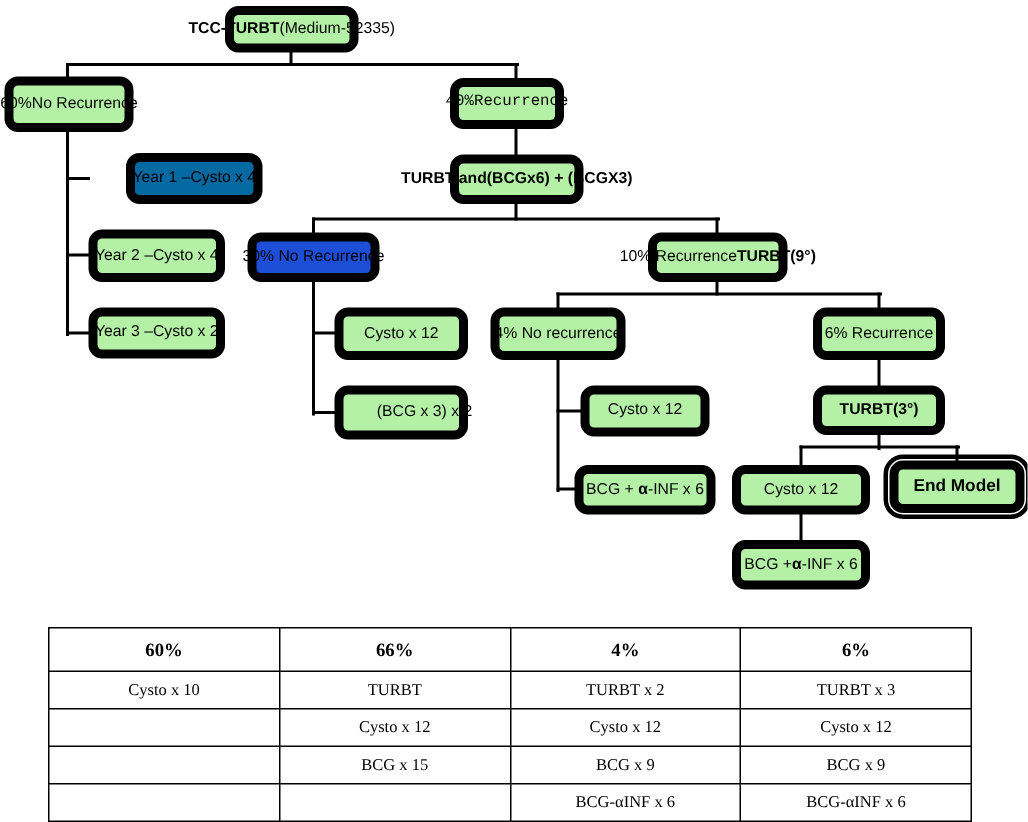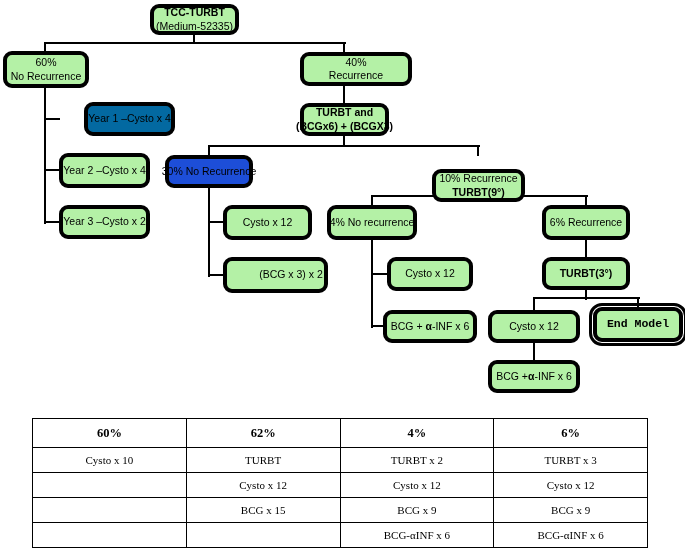"TCC-TURBT" .node { border: 4px solid #b91c1c -> 6px solid #b91c1c; flex-direction: column -> row }
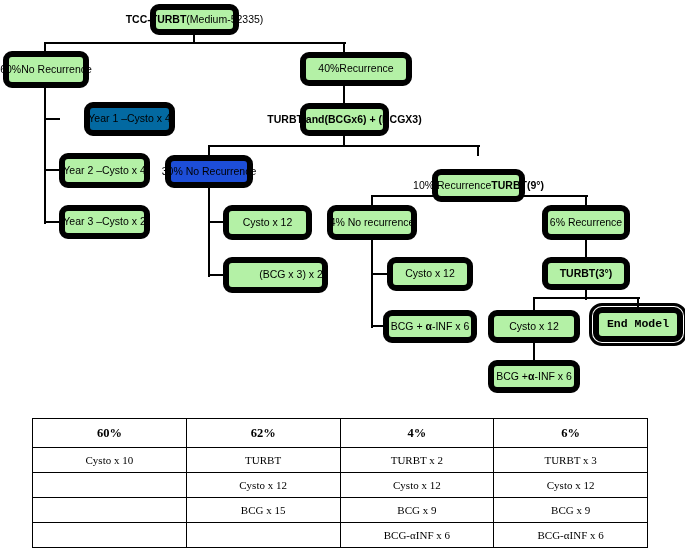"40%" div.node { font-family: none -> Liberation Mono, monospace; width: 112px -> 76px }
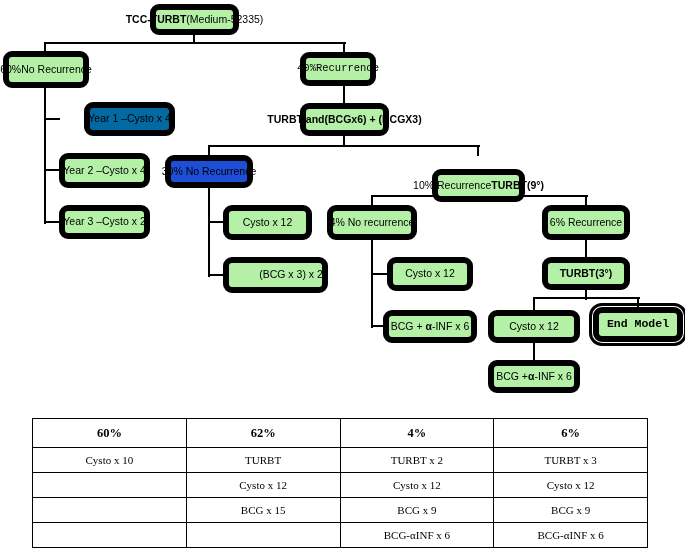"10% Recurrence" div.node { top: 169px -> 155px }
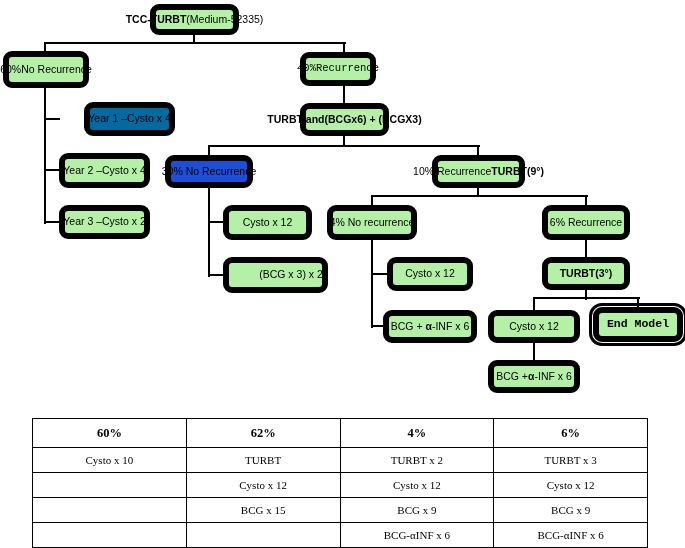"(BCG x 3) x 2" div.node { width: 105px -> 89px }
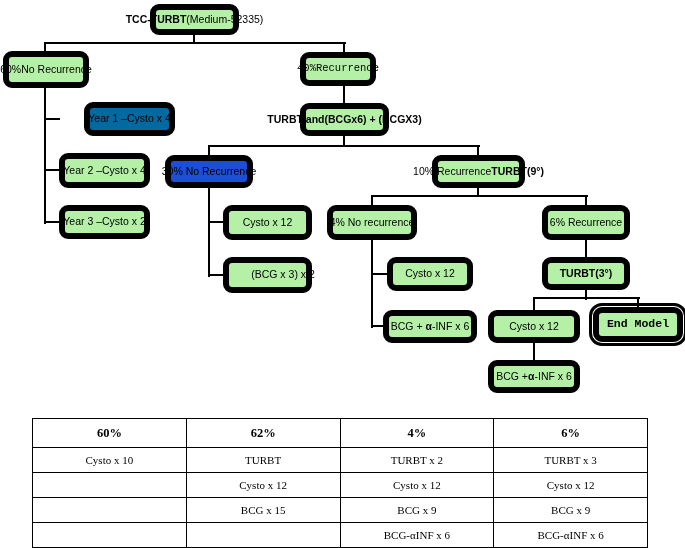"End Model" div.node { font-family: Liberation Mono, monospace -> none }
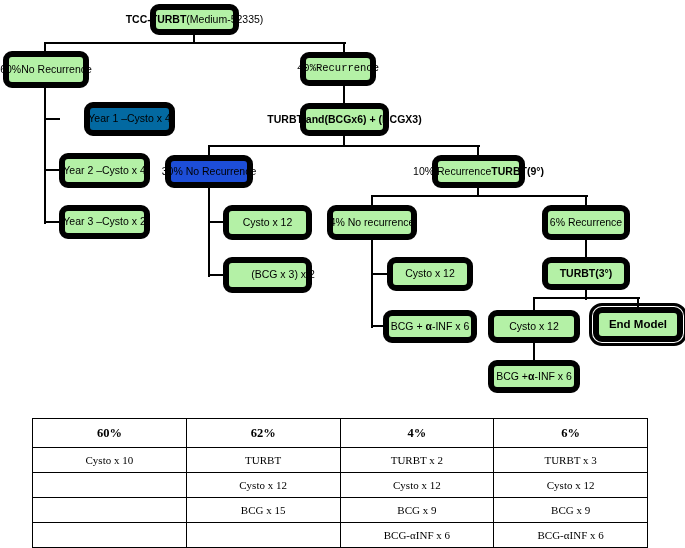"62%" th { text: 62% -> 66% }
